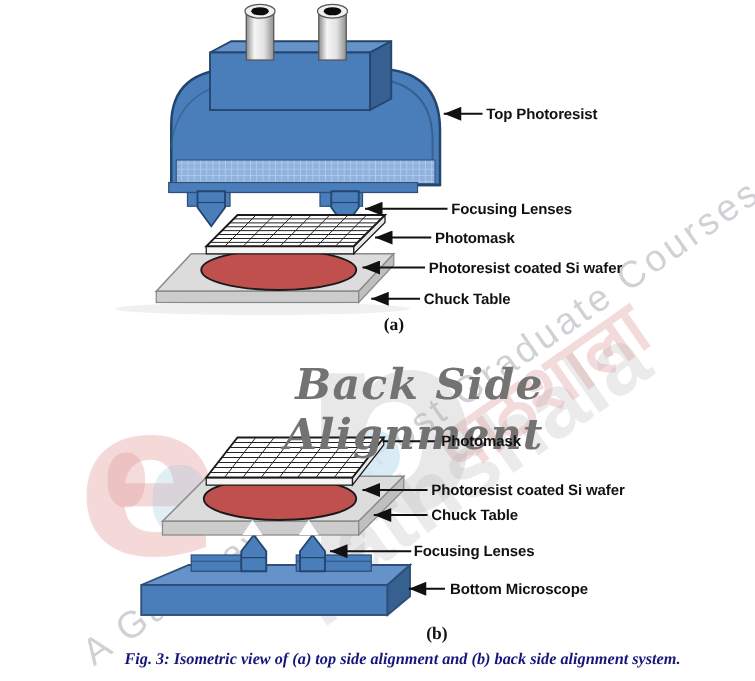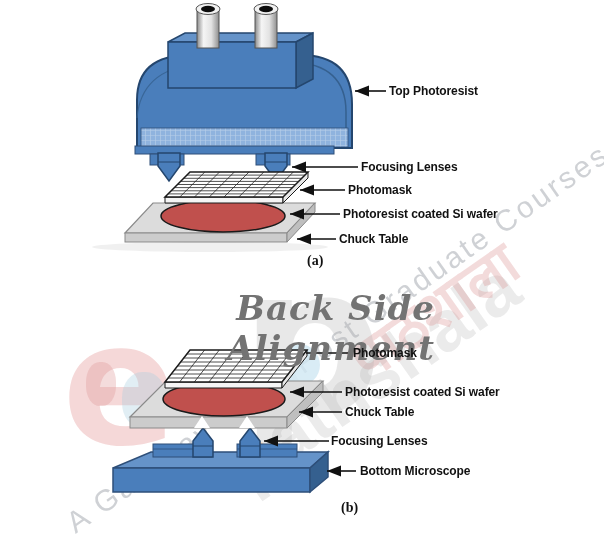"Fig. 3: Isometric view of" div.caption { html: none -> <div>Fig. 3: Isometric view of (a) top side alignment and (b) back side alignment system.</div> }
